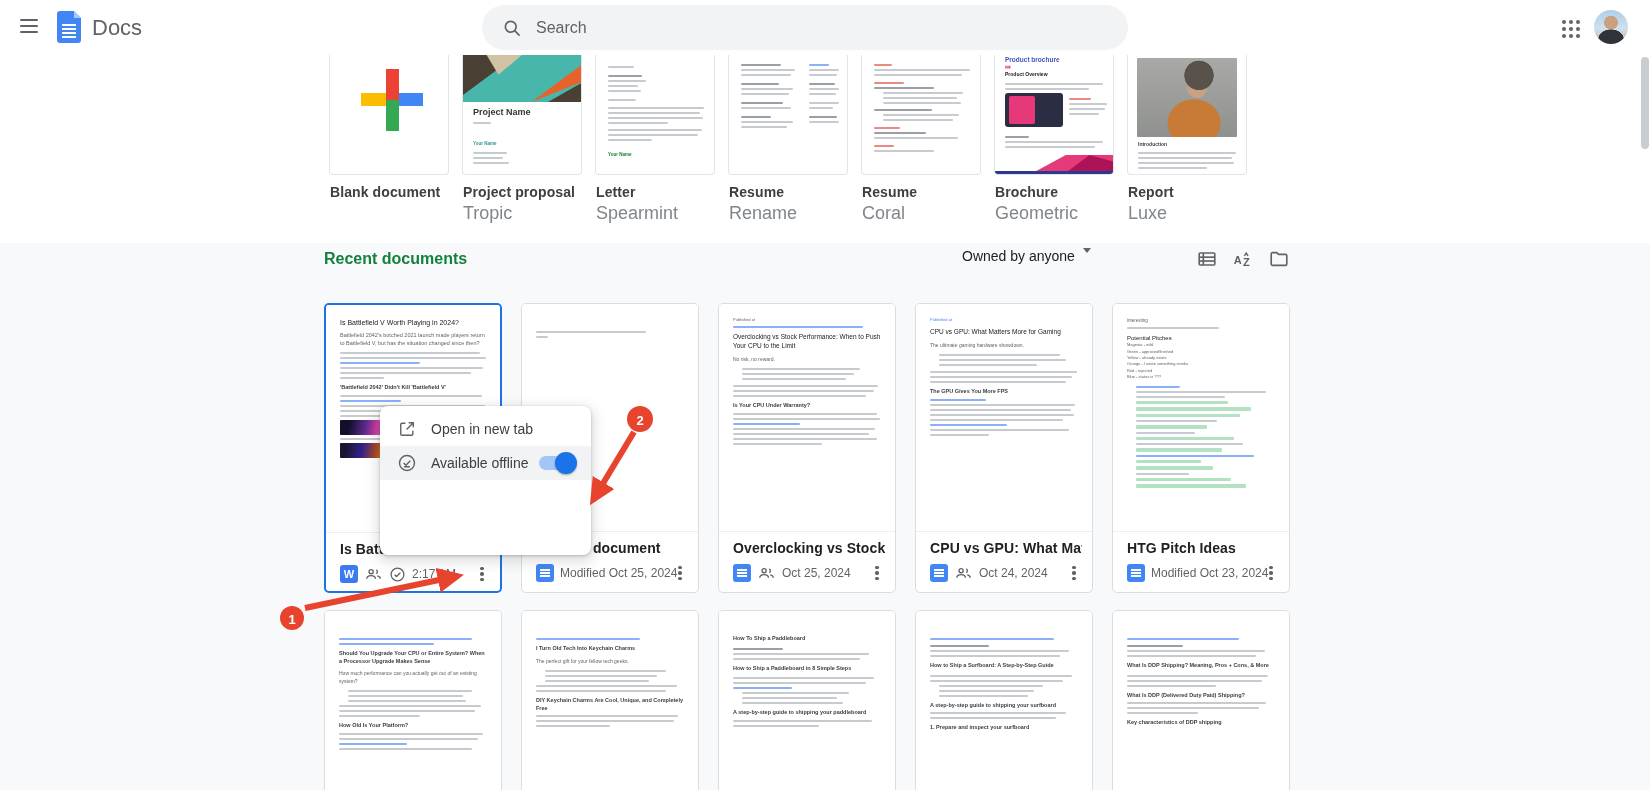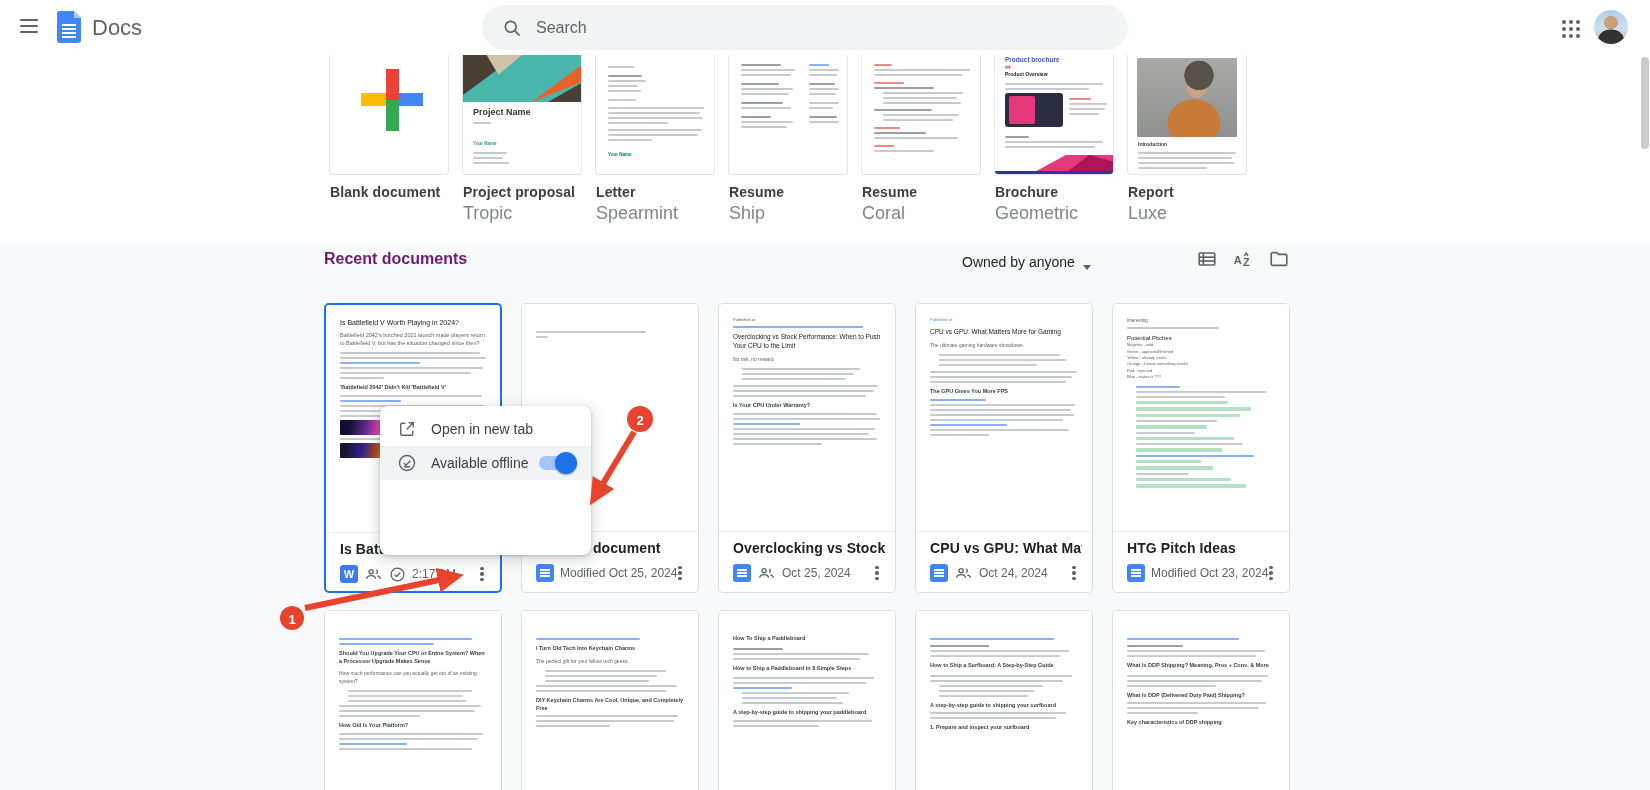"Ship" div.tpl-sub { text: Ship -> Rename }
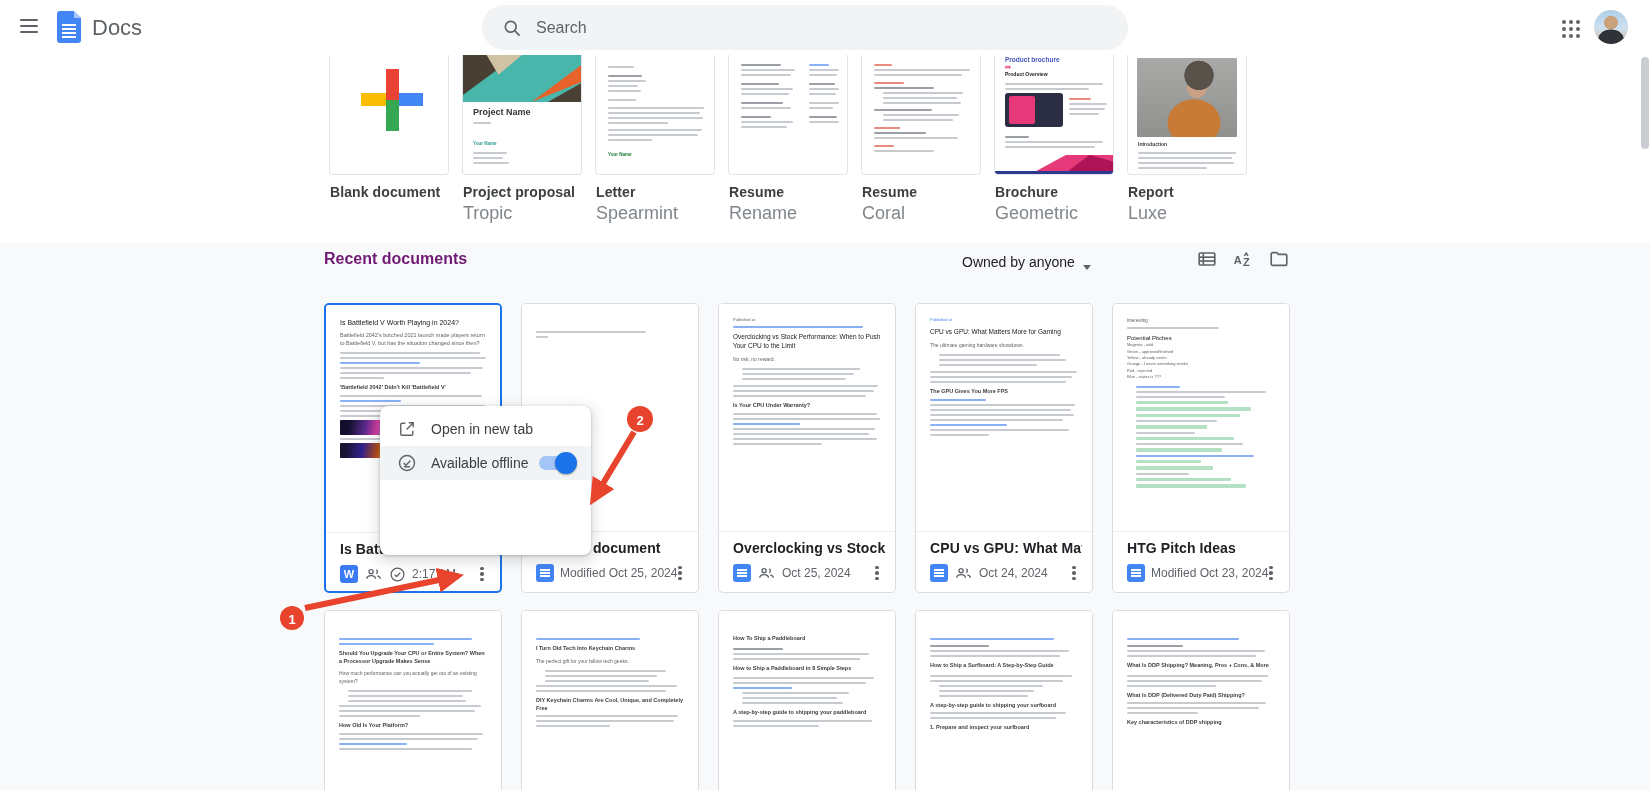"Recent documents" .rec-title { color: #701a75 -> #15803d }
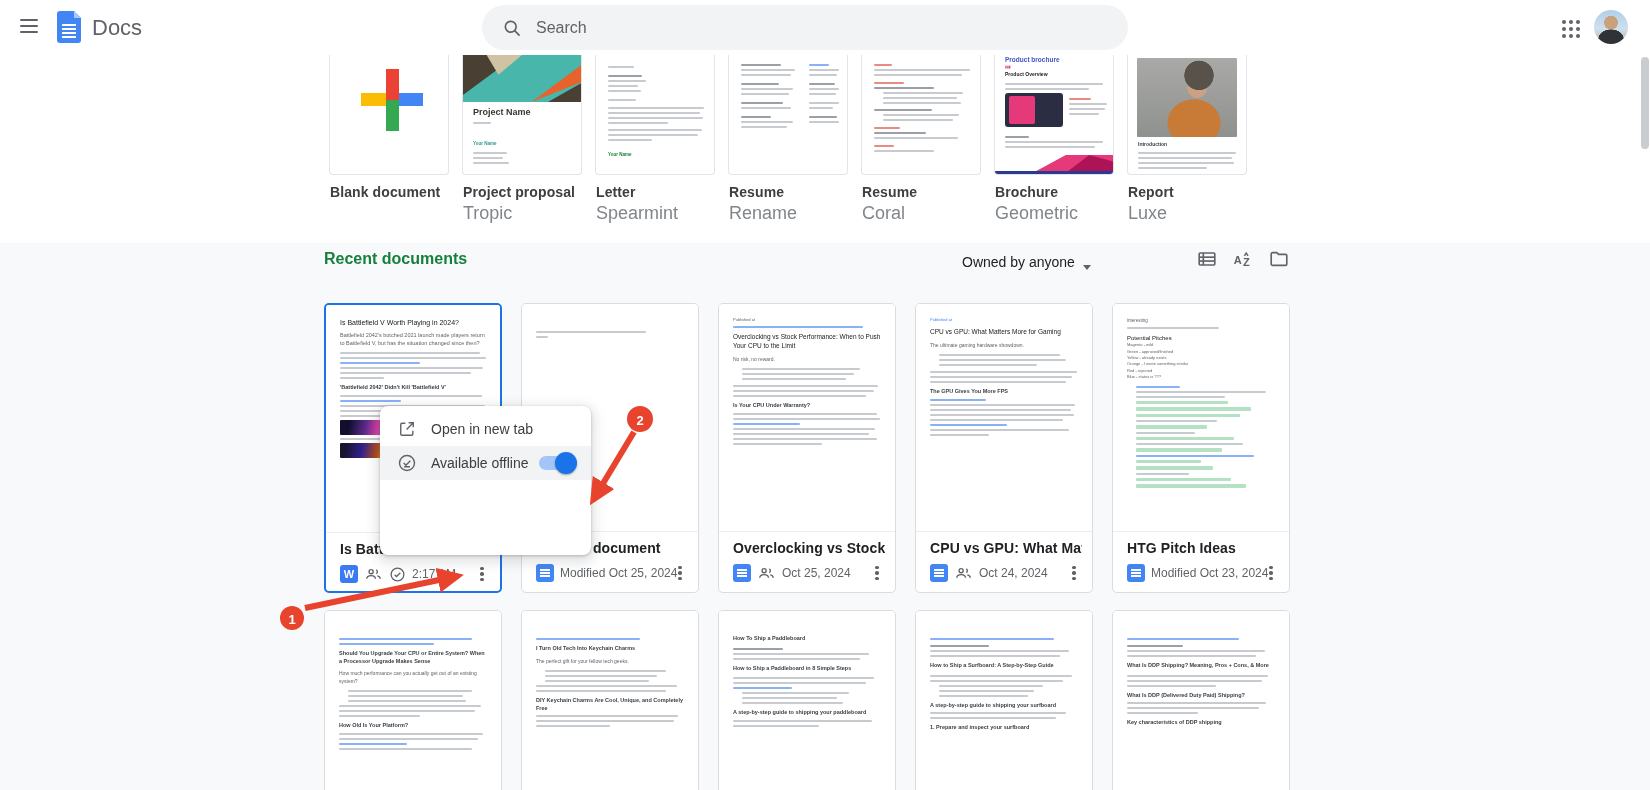"Owned by anyone" .filter { align-items: flex-end -> flex-start }
